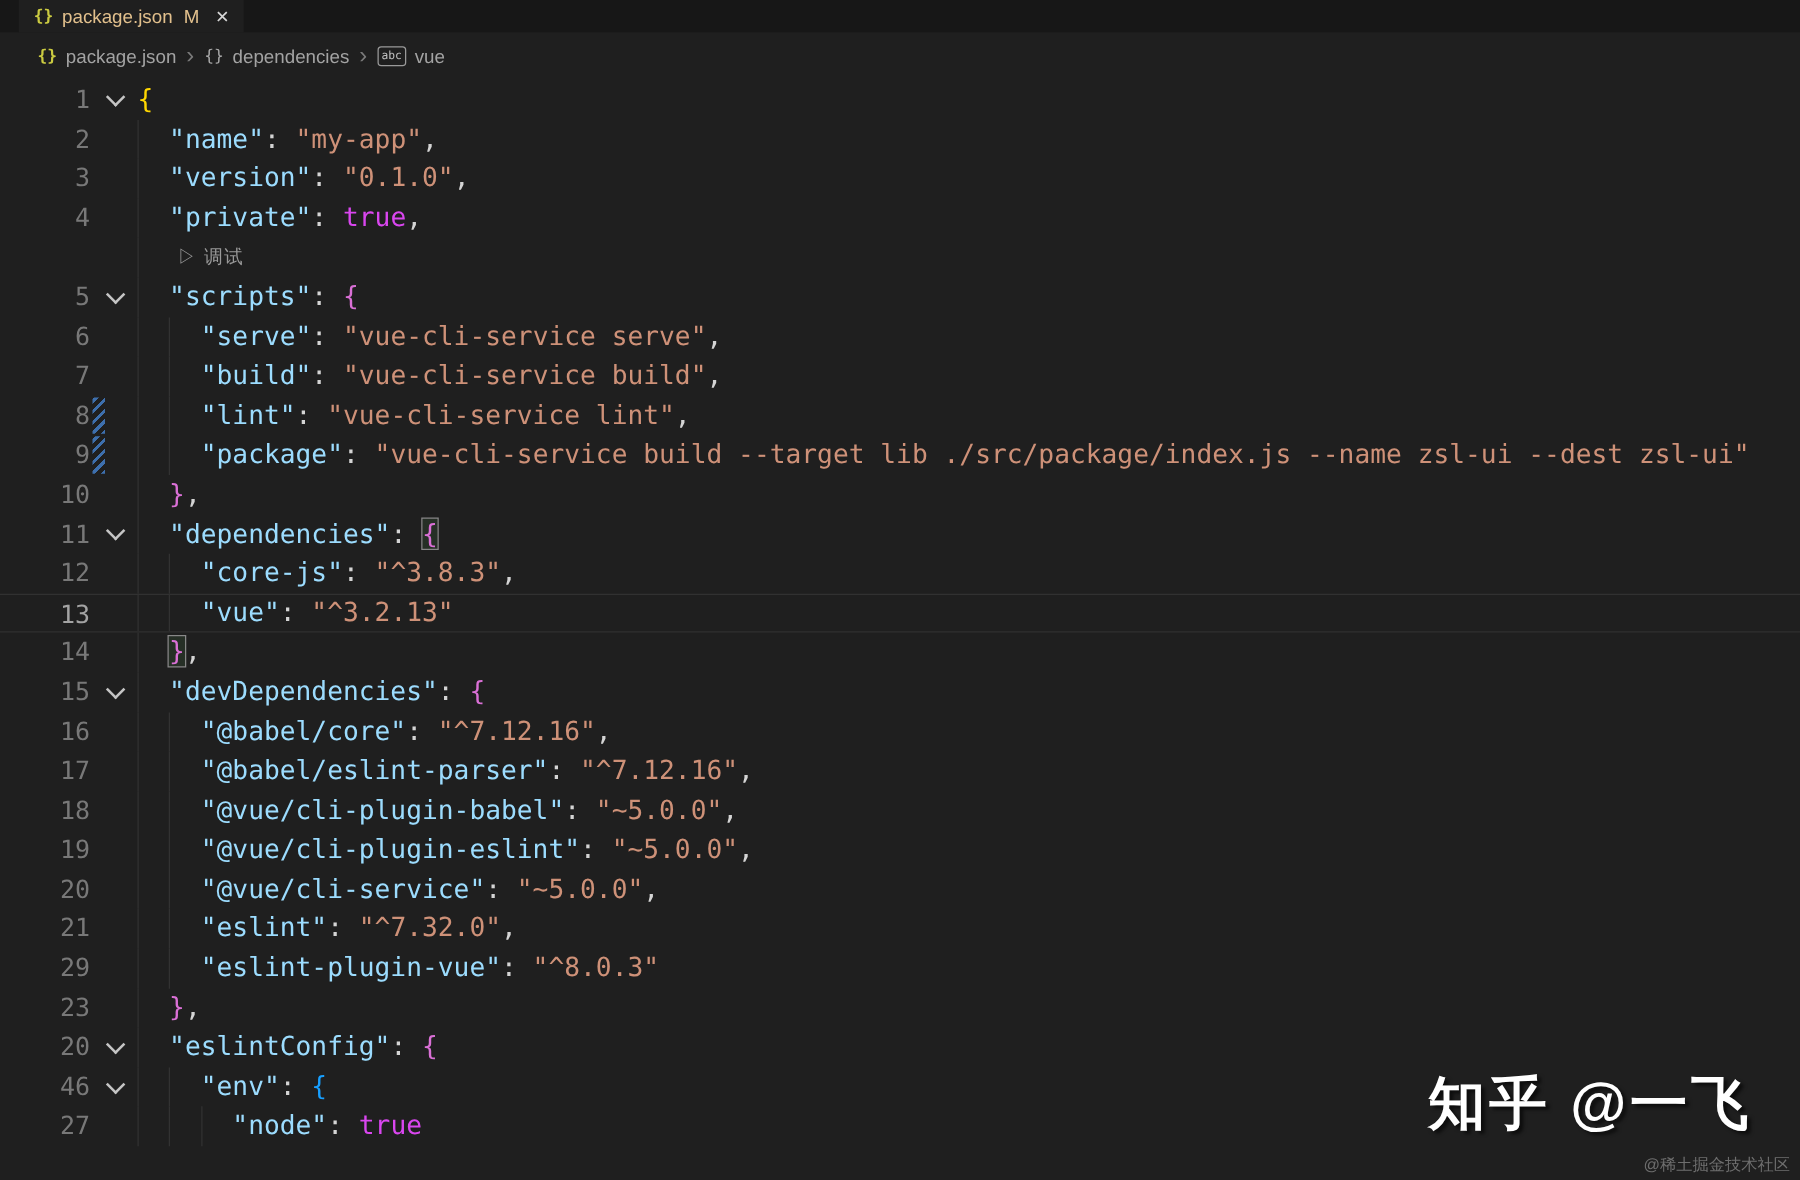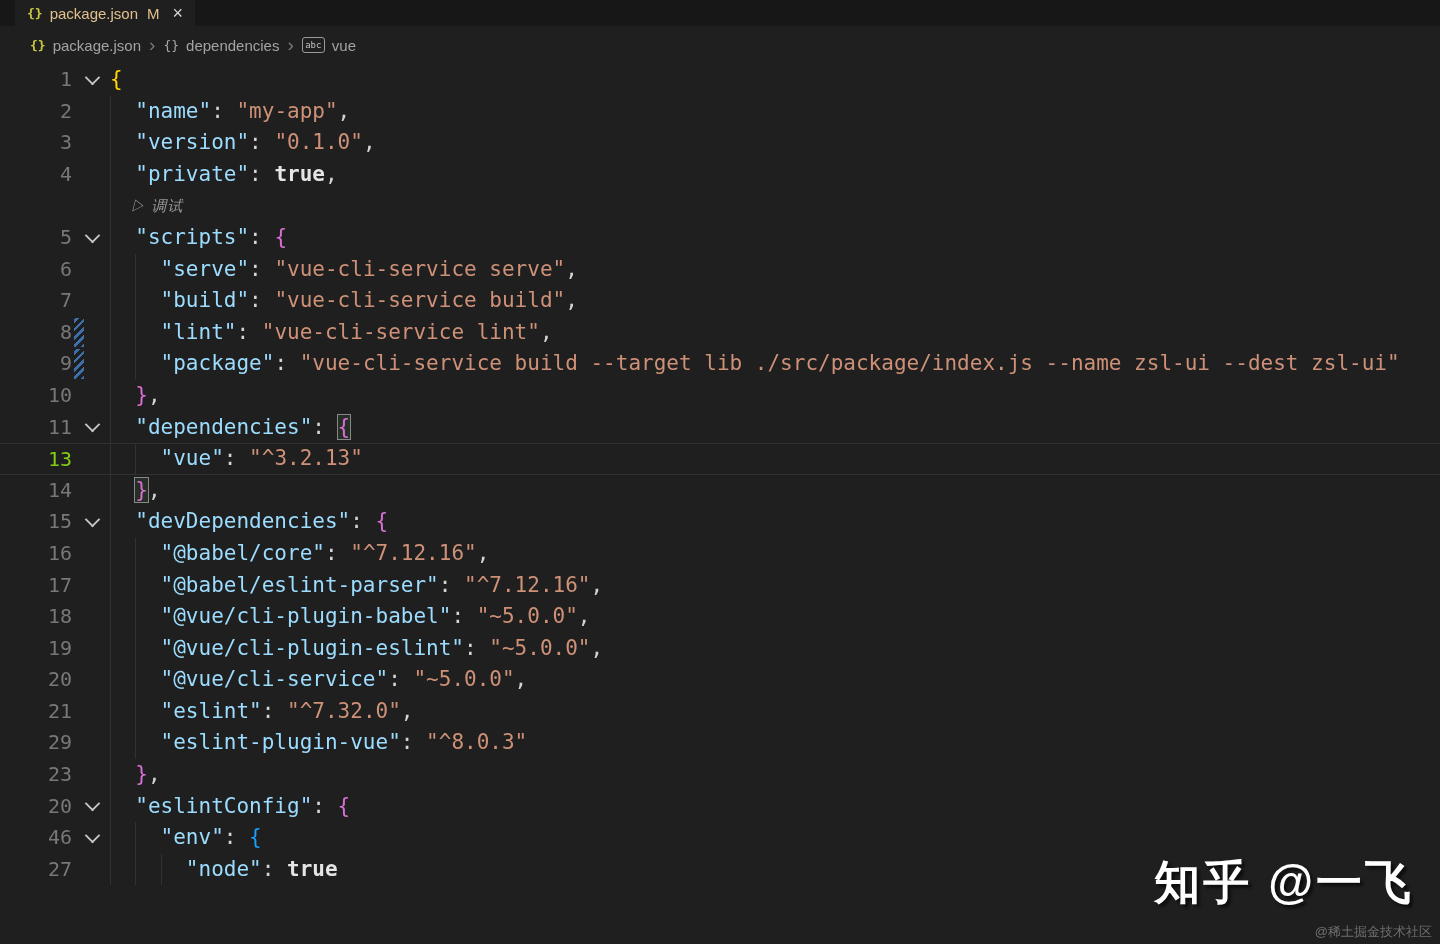"true" .tk-kw { color: #e5e5e5 -> #d946ef; font-weight: bold -> none }
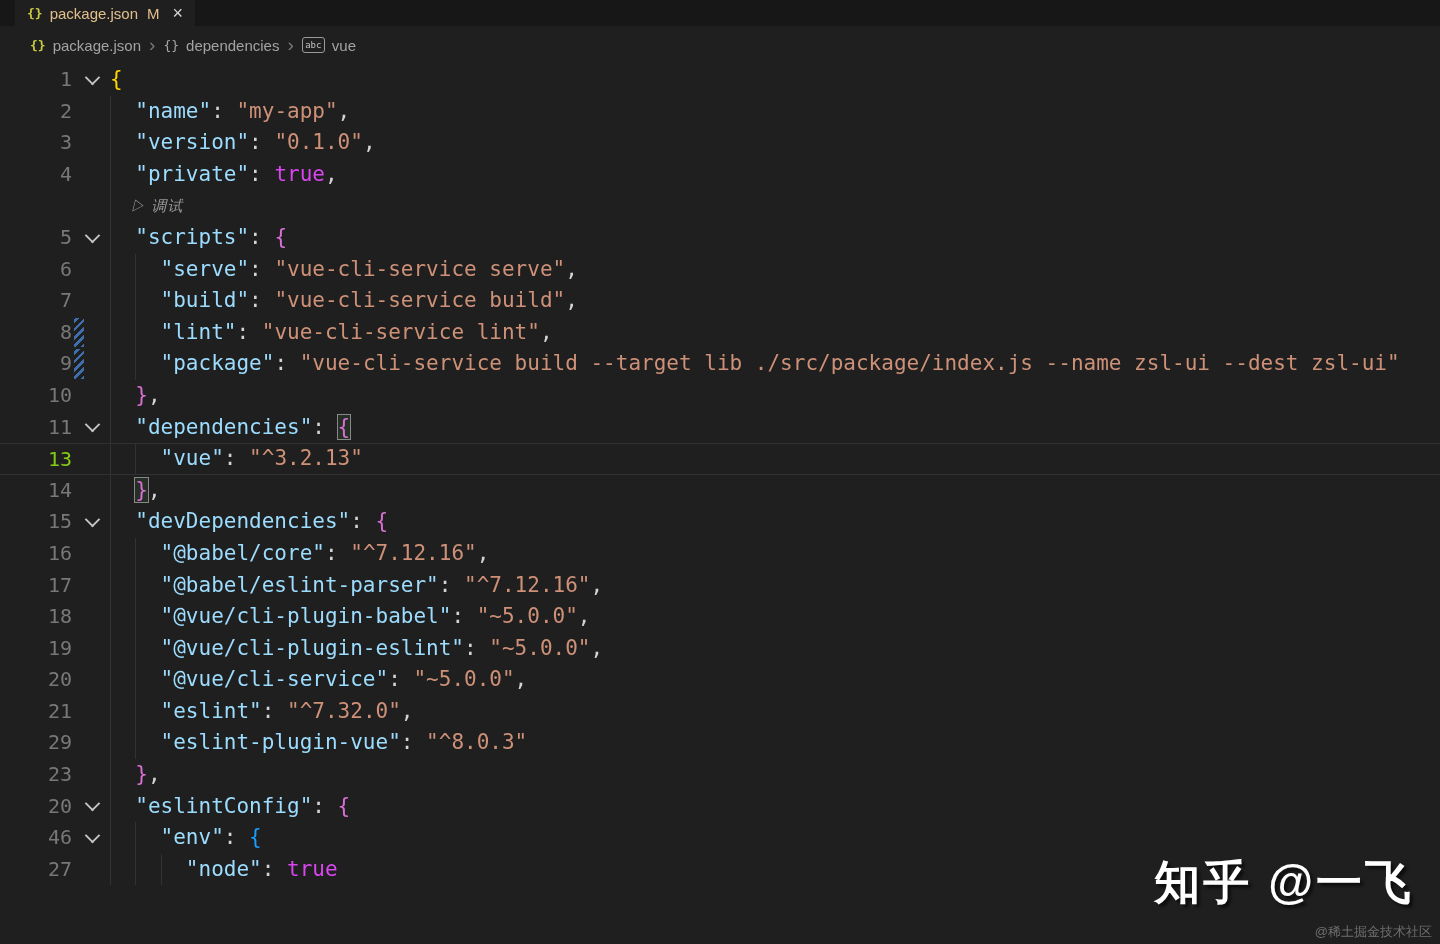"▷ 调试" .codeline.lens { font-style: italic -> none; padding-left: 20px -> 32px }
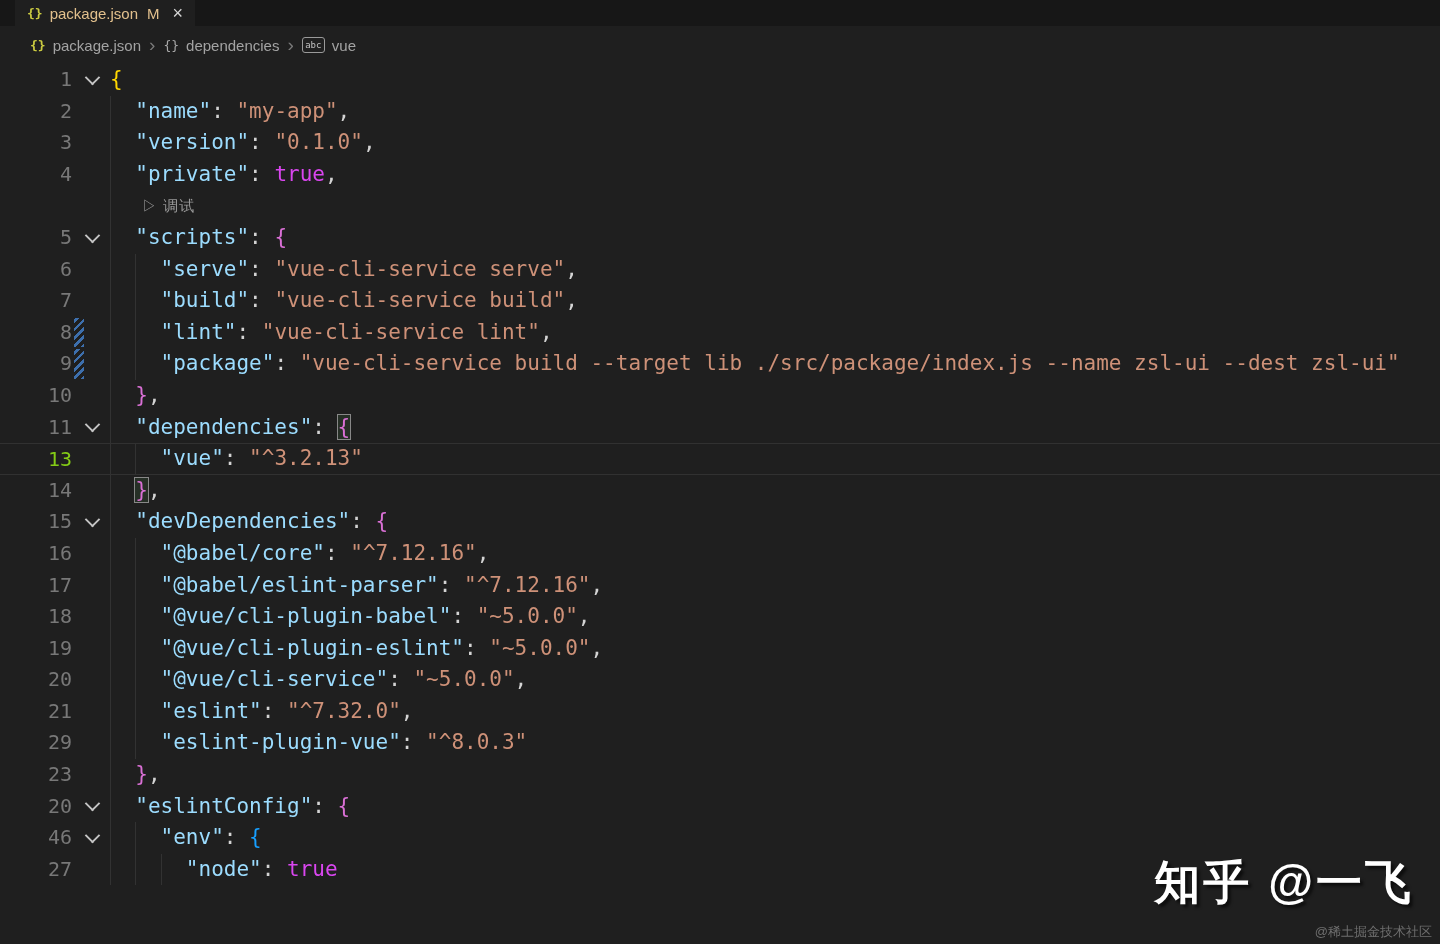"12" div.row { html: none -> <div> <i></i> <i></i> <div> <span>12</span> </div> <pre><span> </span><span>"core-js"</span><span>: </span><span>"^3.8.3"</span><span>,</span></pre> </div> }
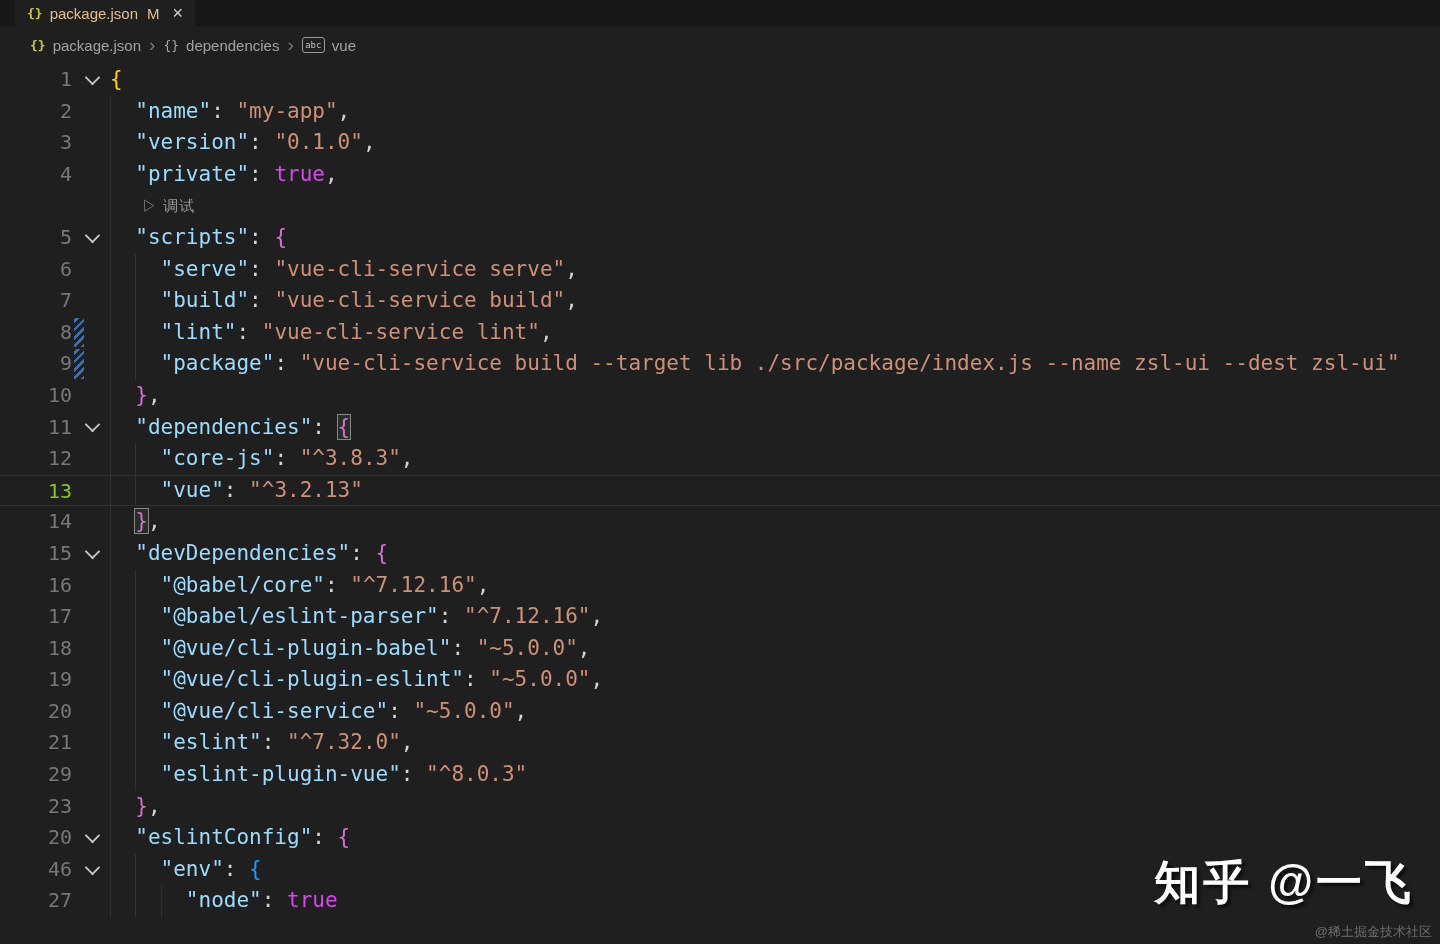"13" .row.active .num { color: #84cc16 -> #a3a3a3 }
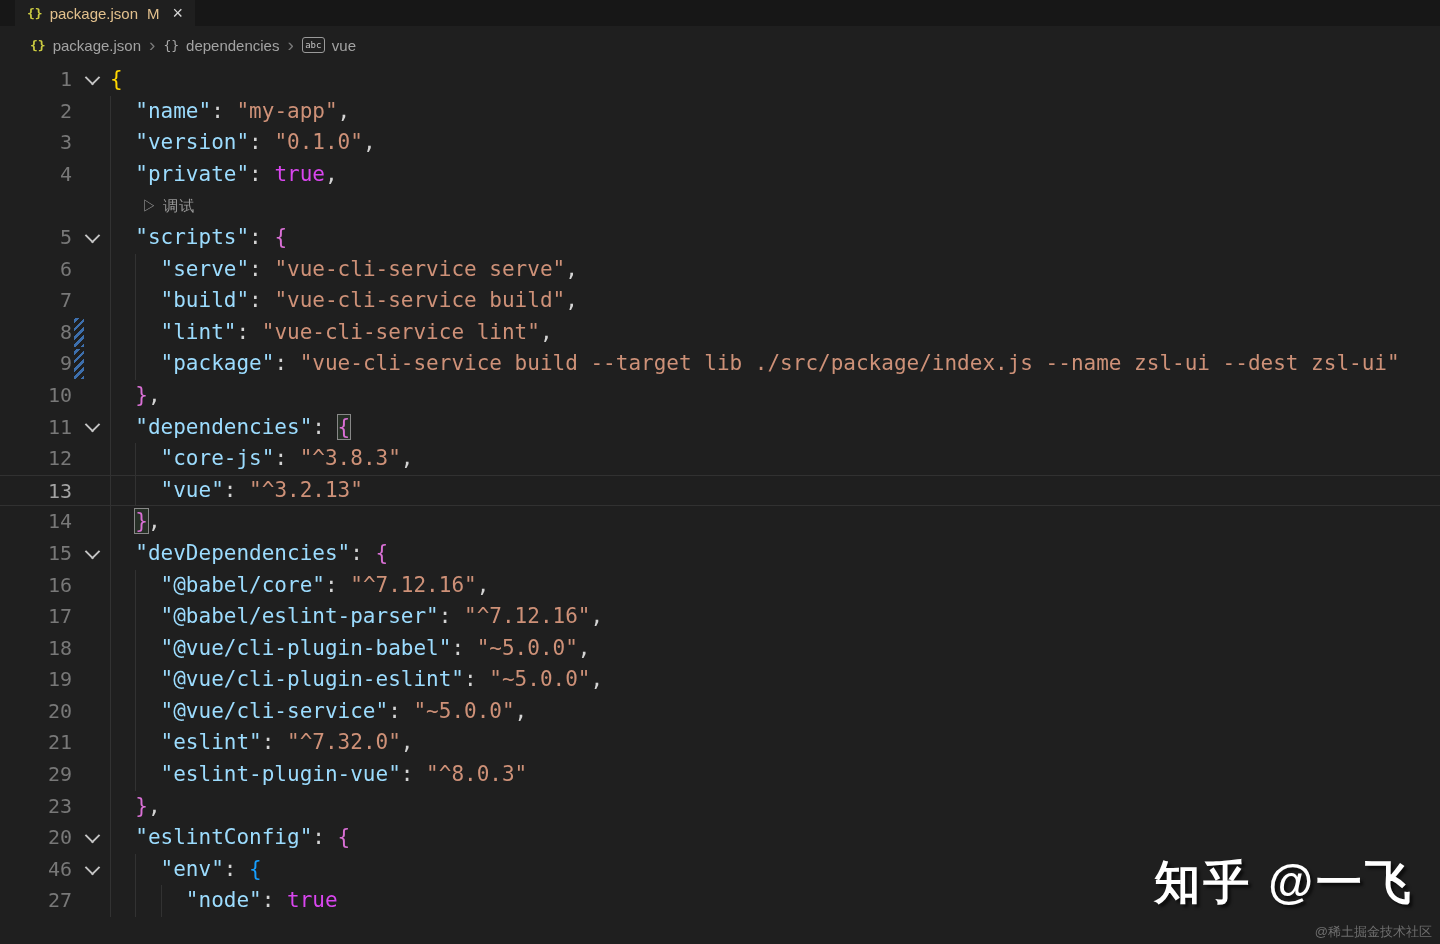"知乎 @一飞" .wm-large { right: 26px -> 38px }
